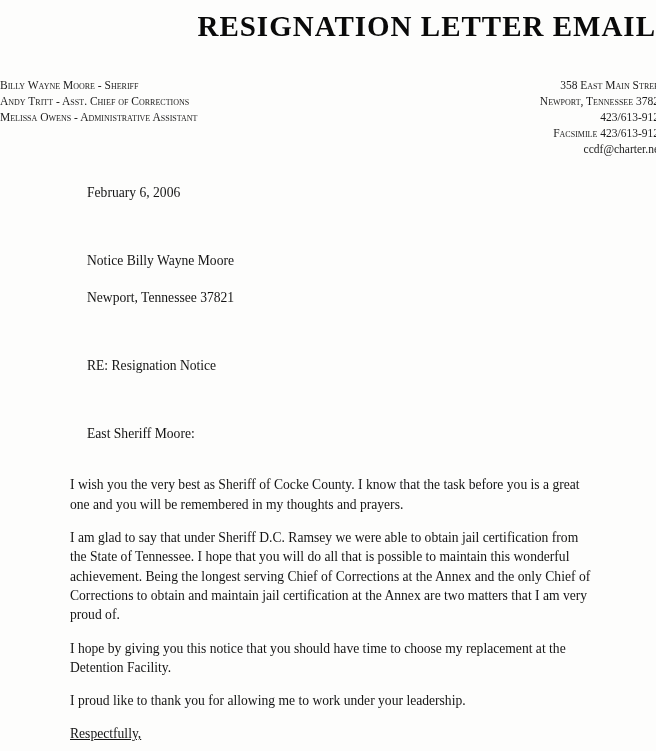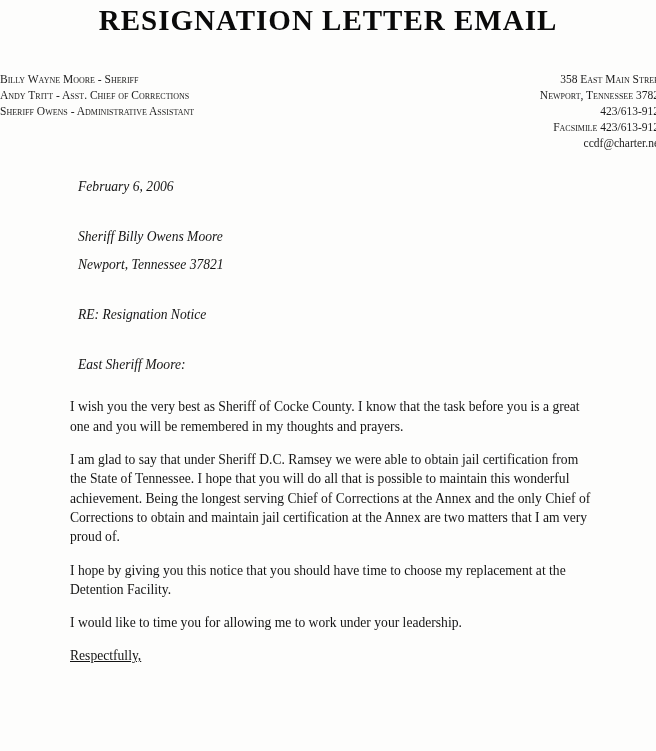"RESIGNATION LETTER EMAIL" .doc-title { padding-top: 4px -> 10px; text-align: center -> right }
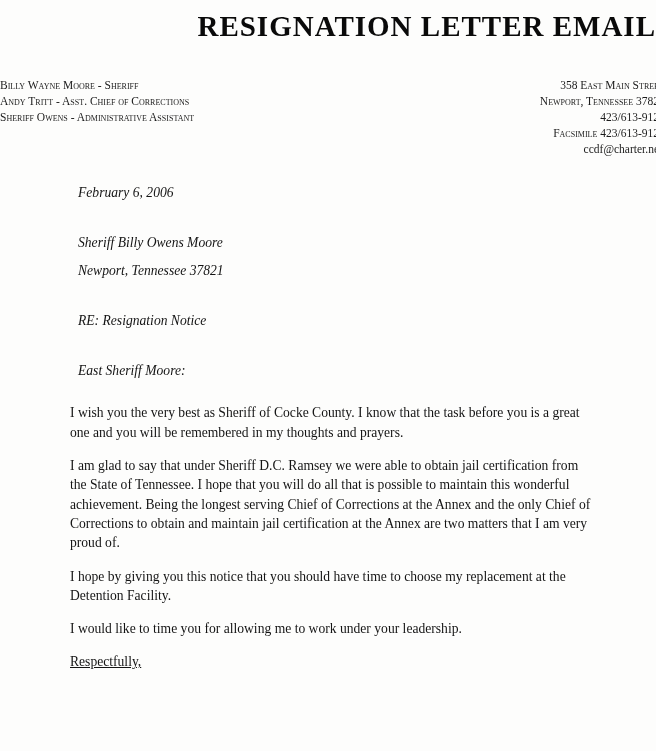"Sheriff Owens - Administrative Assistant" div { text: Sheriff -> Melissa }
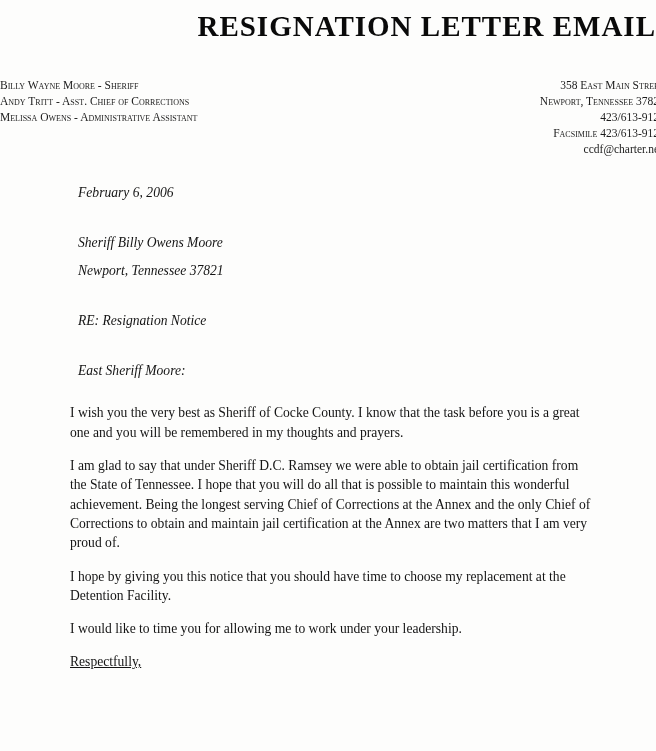"February 6, 2006" .line-block div { font-style: italic -> none; margin: 8px -> 17px }
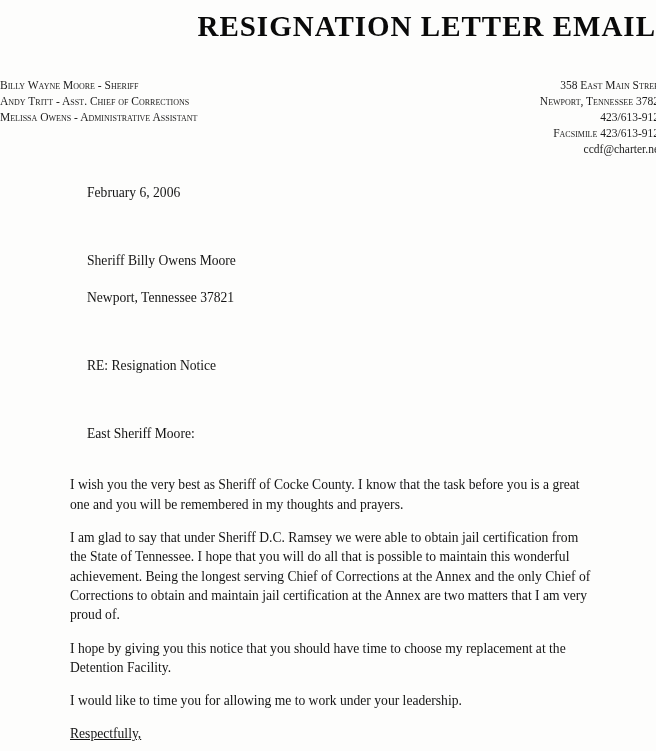"Sheriff Billy Owens Moore" div { text: Sheriff Billy Owens -> Notice Billy Wayne }
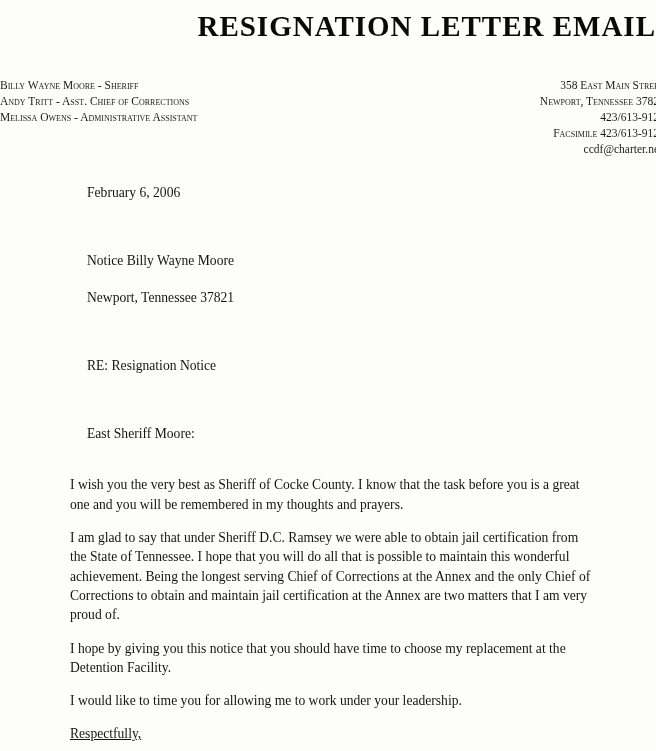"I would like to time" p.paragraph { text: would like to time -> proud like to thank }
